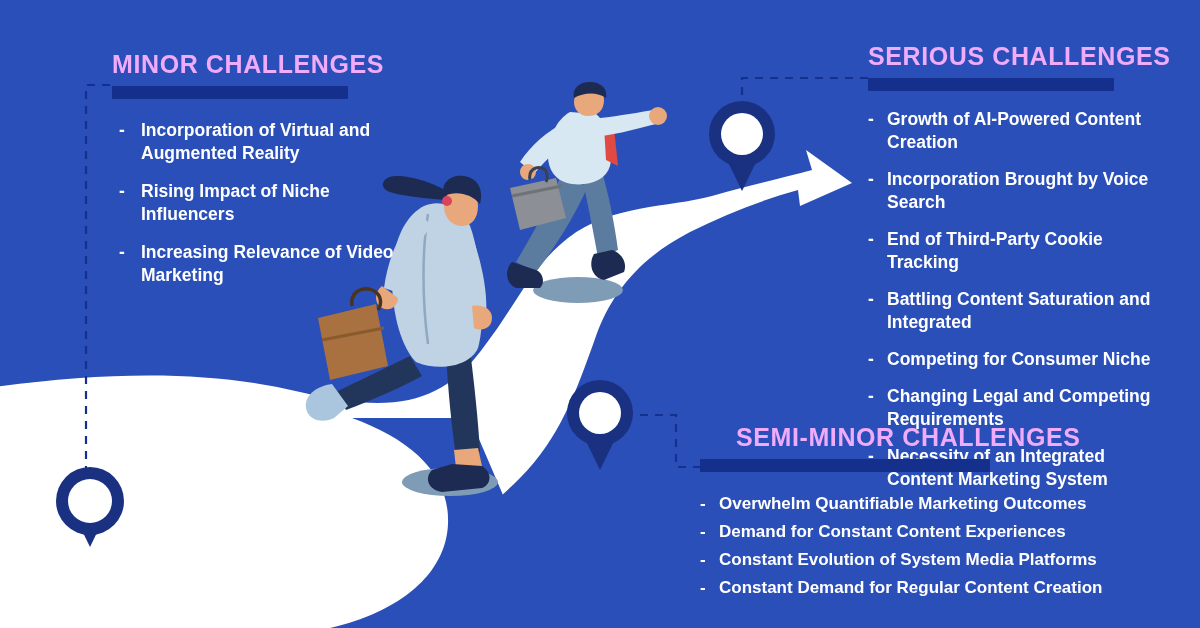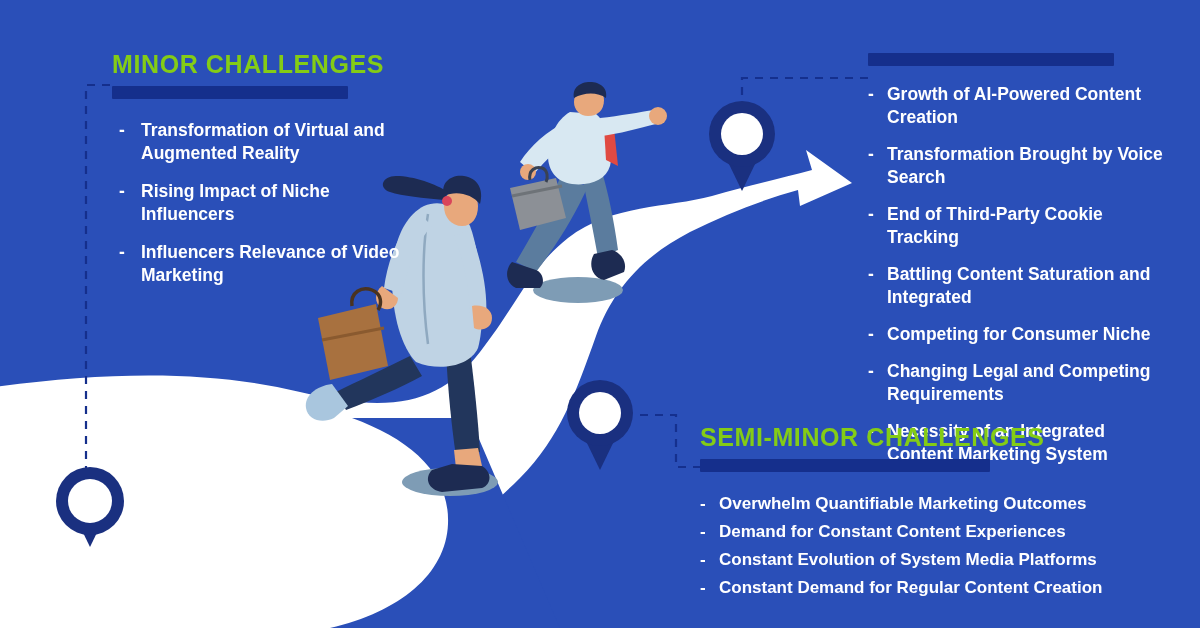"MINOR CHALLENGES" .sec-title { color: #84cc16 -> #f0abfc }
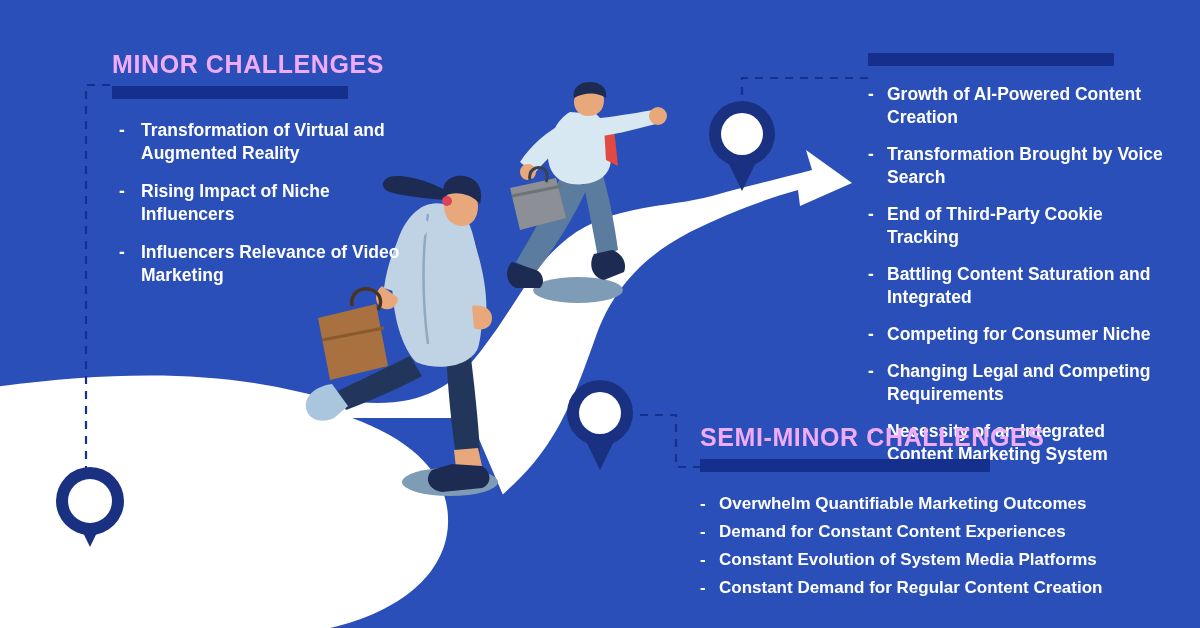"SERIOUS CHALLENGES" div.sec-title { html: none -> <div>SERIOUS CHALLENGES</div> }
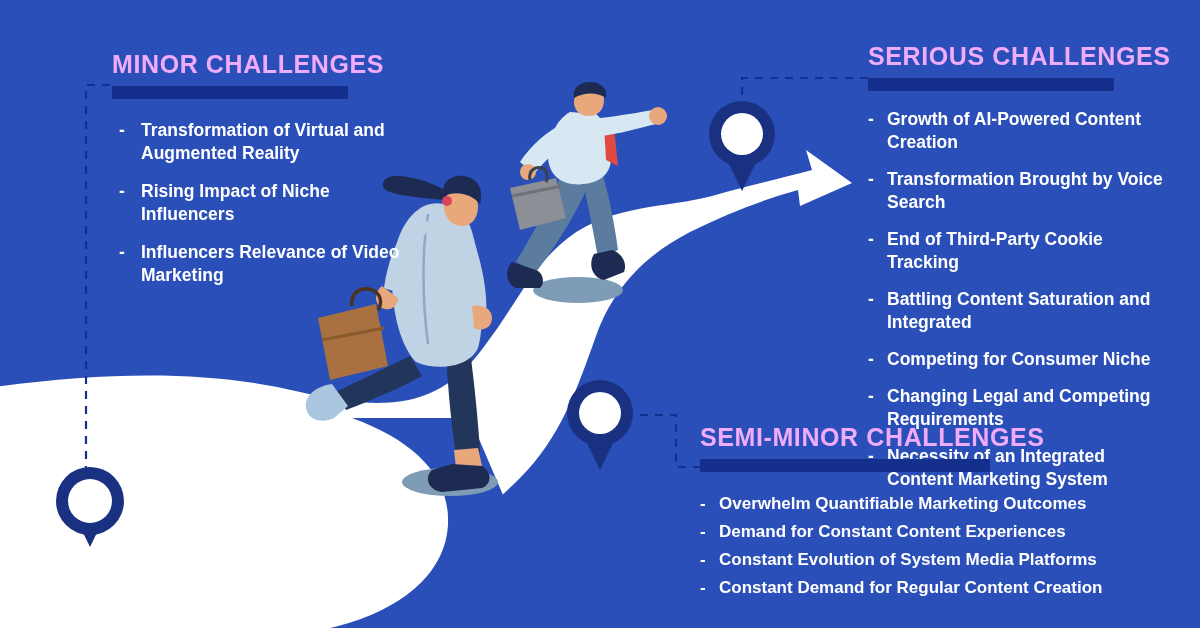"Transformation of Virtual and Augmented" span.txt { text: Transformation -> Incorporation }
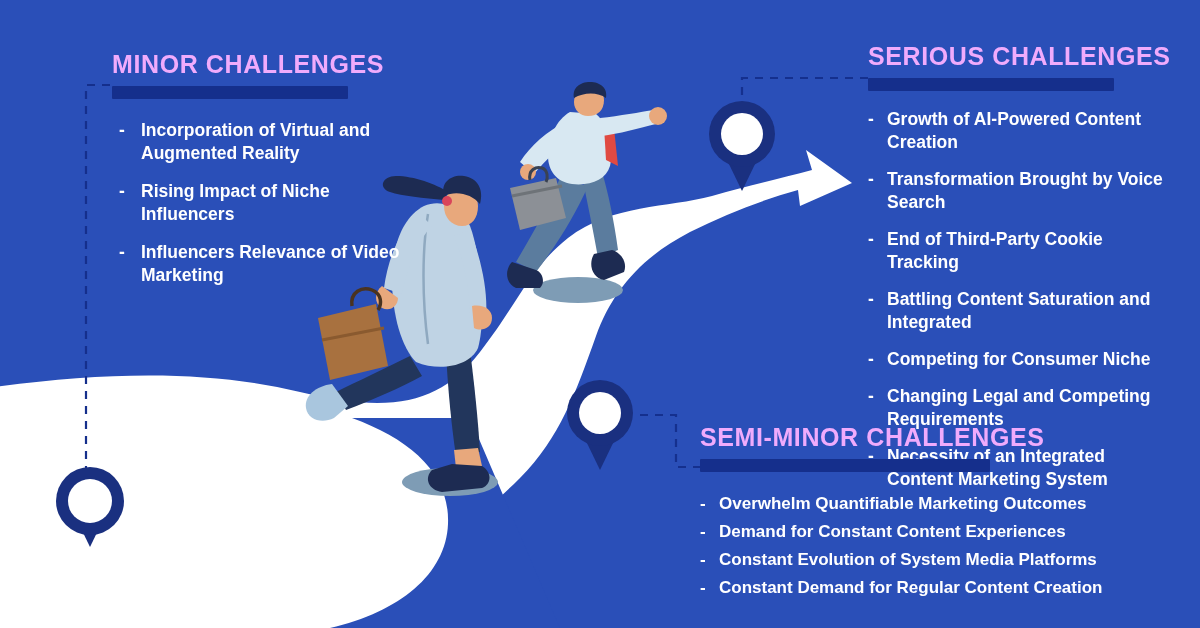"Transformation Brought by Voice Search" span.txt { text: Transformation -> Incorporation }
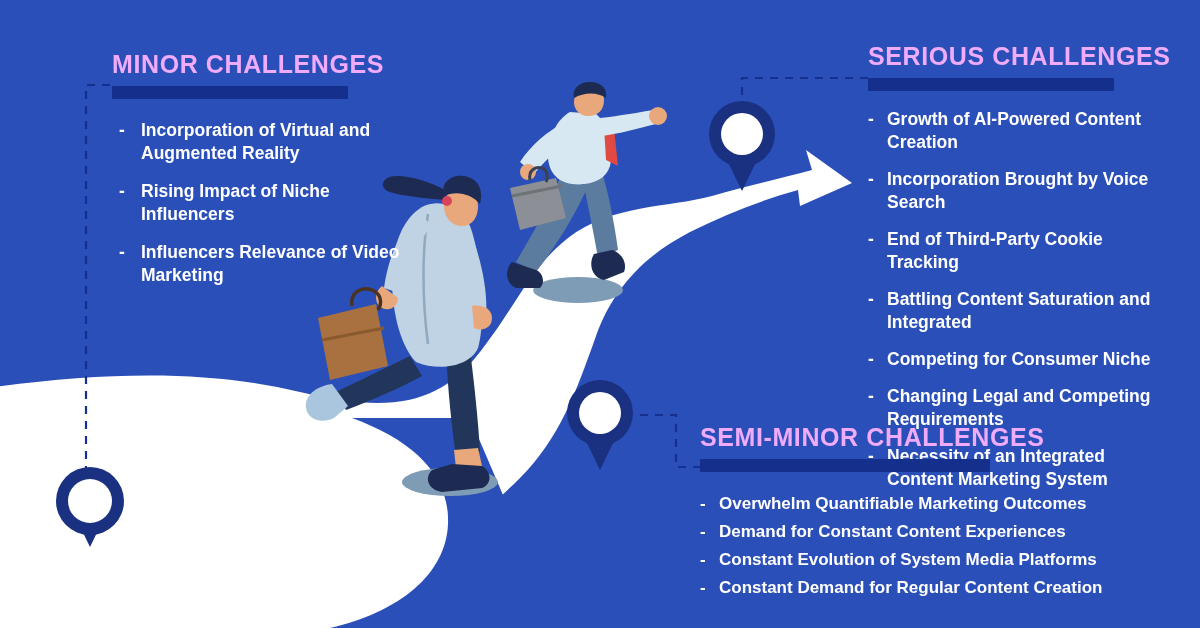"Influencers Relevance of Video Marketing" span.txt { text: Influencers -> Increasing }
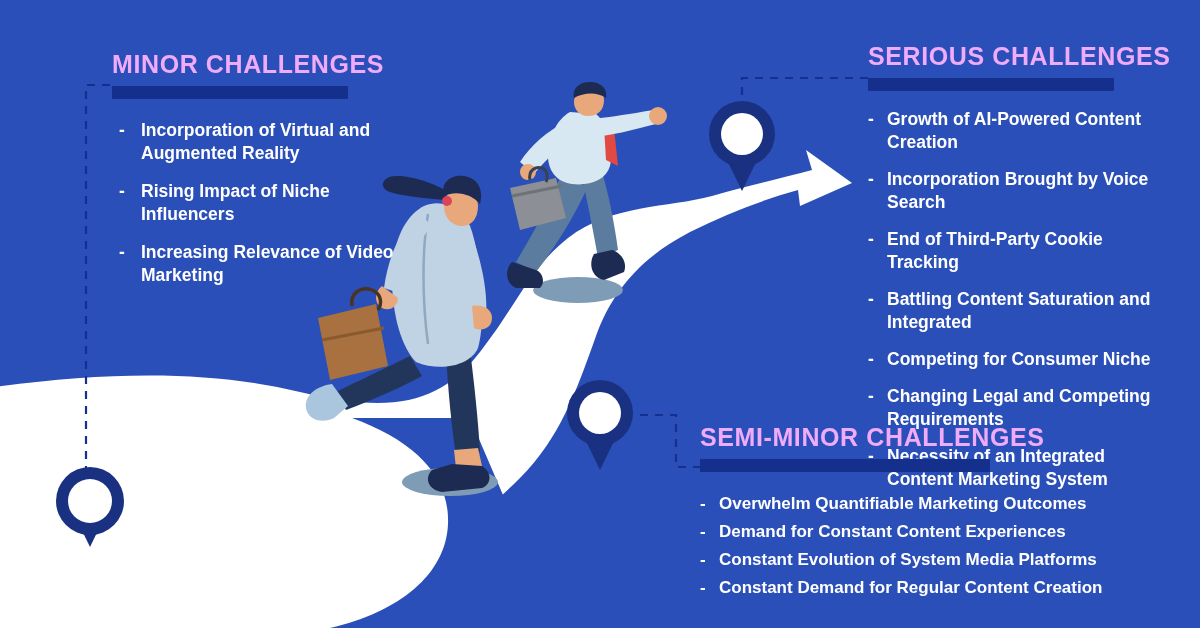"SEMI-MINOR CHALLENGES" #semi .sec-title { margin-left: none -> 36px }
